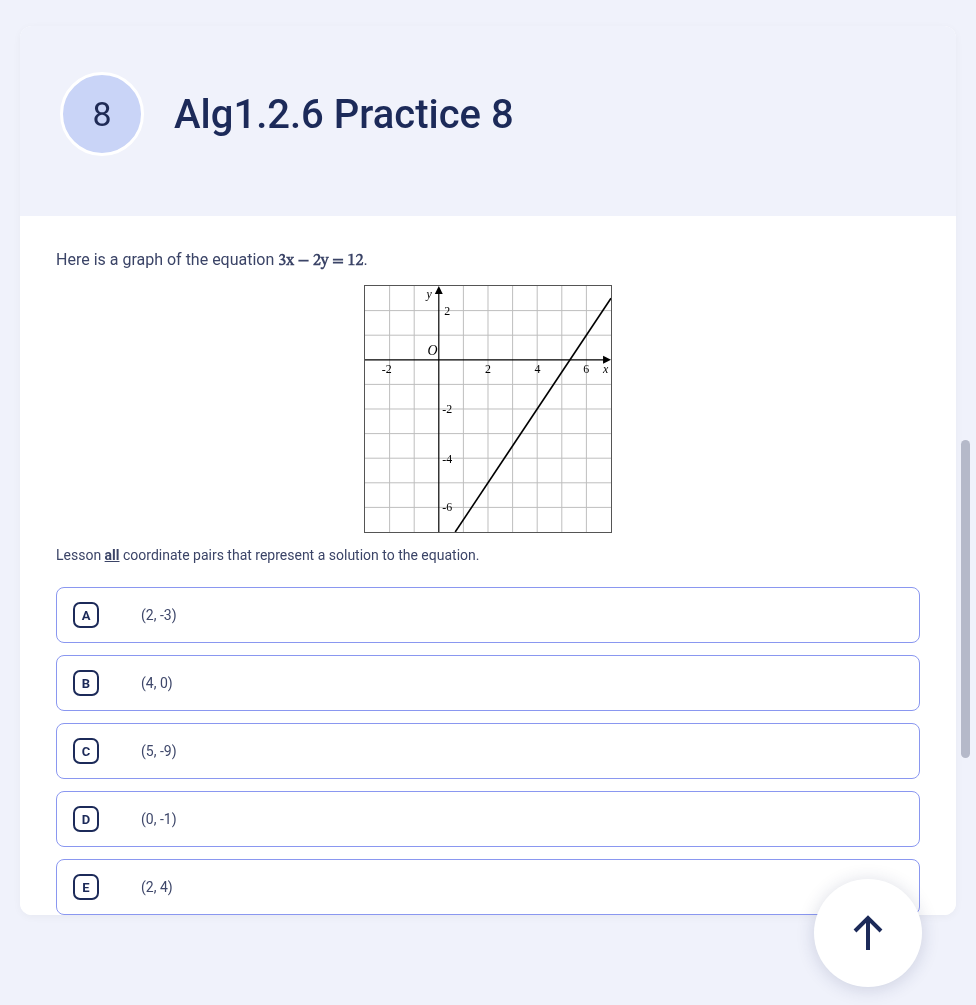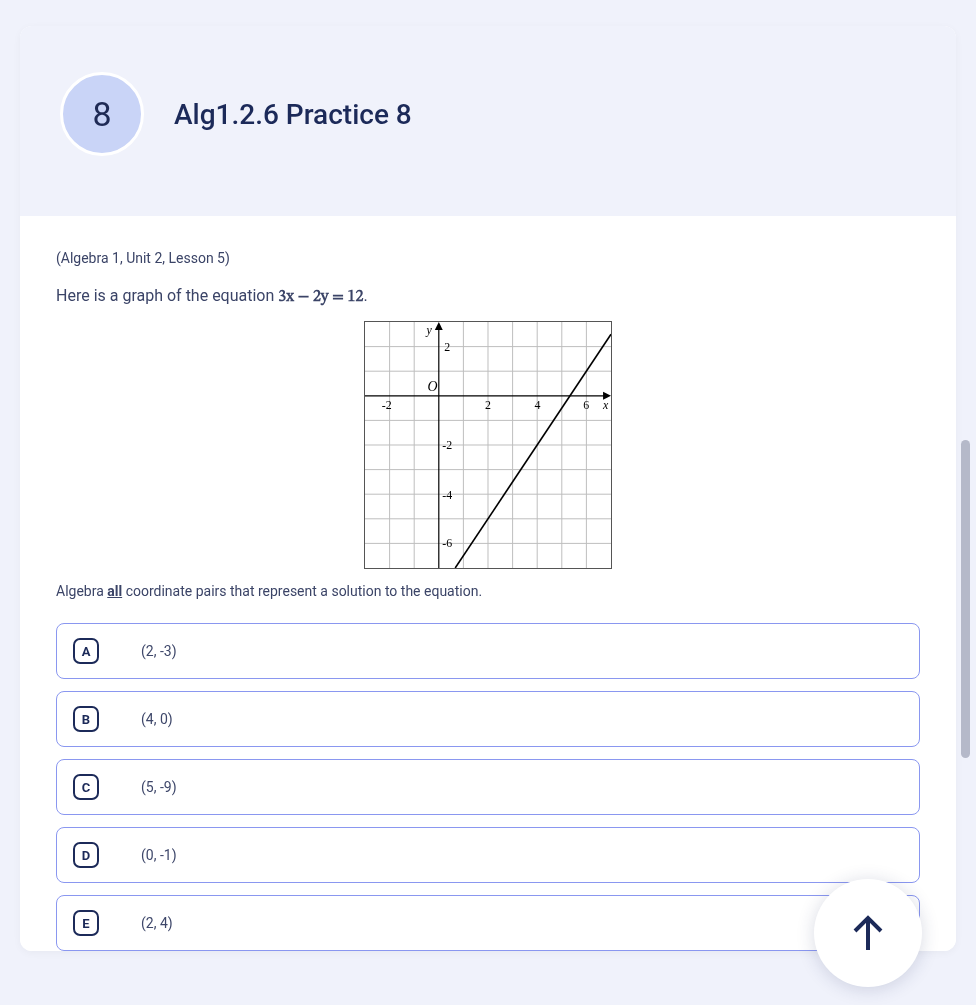"Alg1.2.6 Practice 8" .title { font-size: 28px -> 40px }
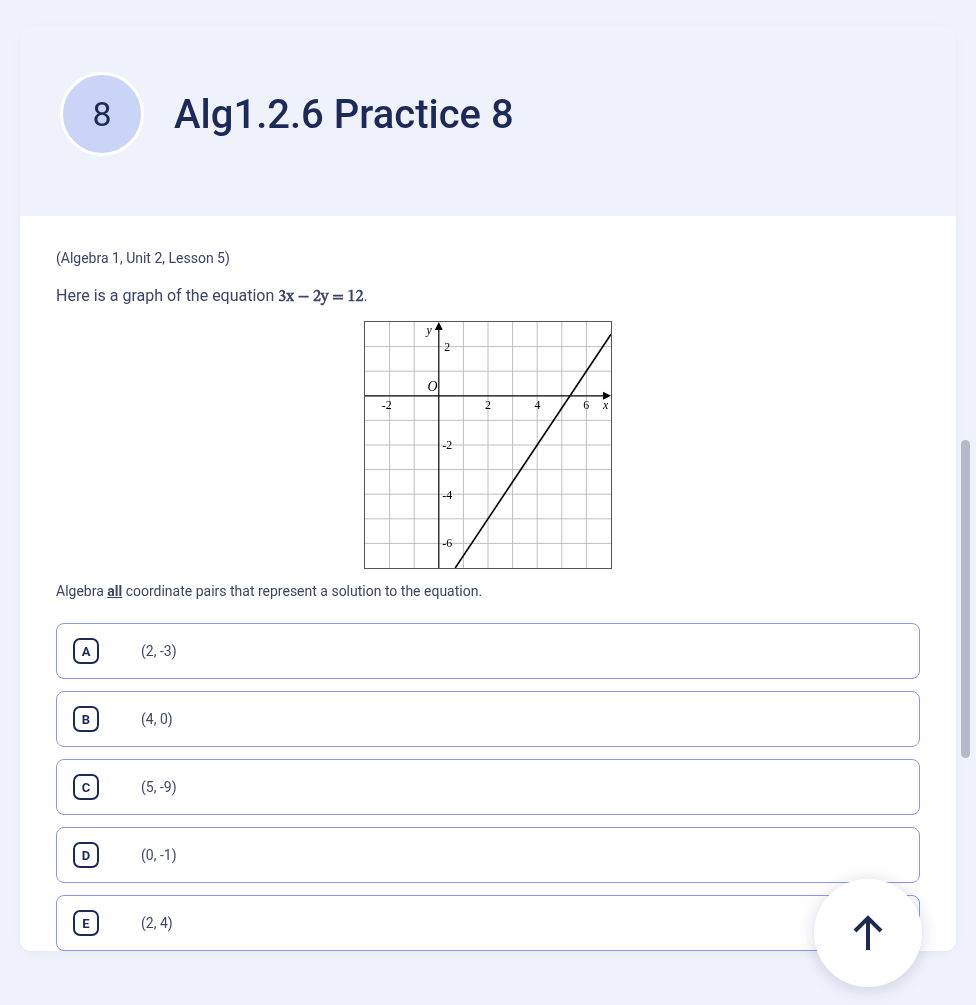"(Algebra 1, Unit 2, Lesson" div.meta { html: <div>(Algebra 1, Unit 2, Lesson 5)</div> -> none }
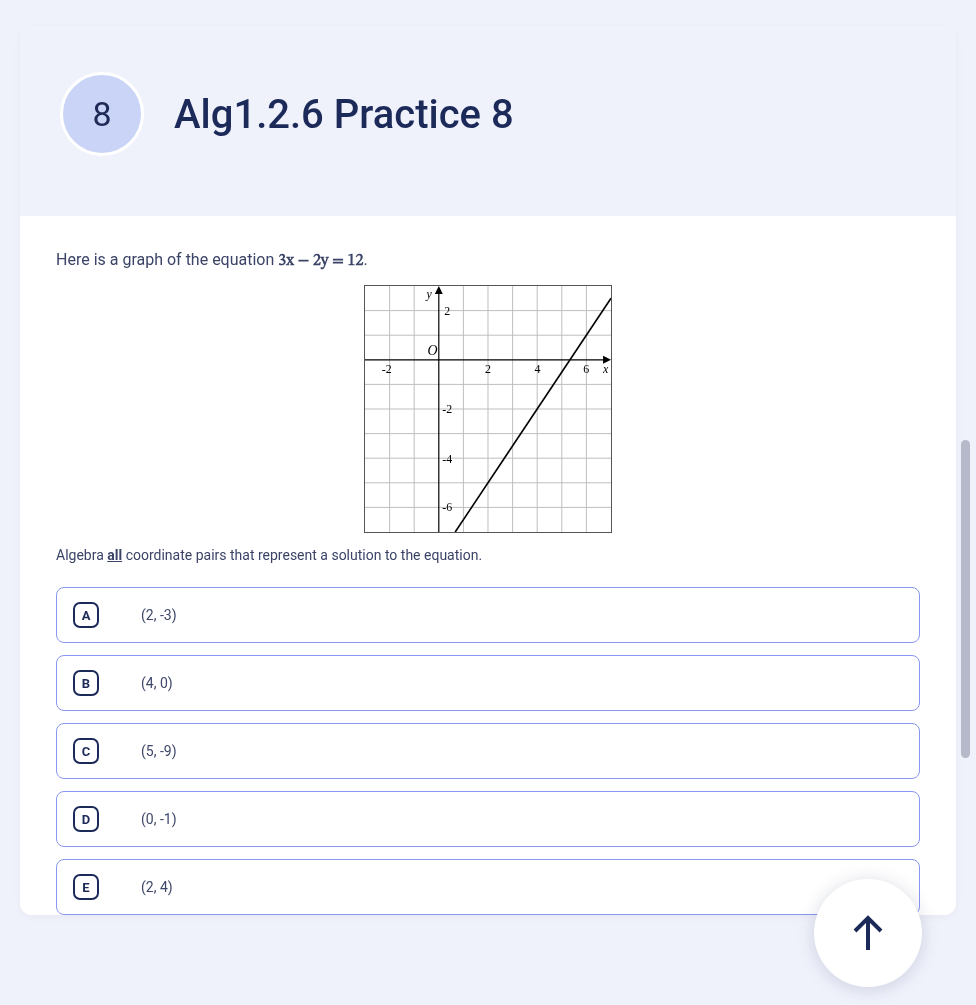"Algebra" span { text: Algebra -> Lesson }
